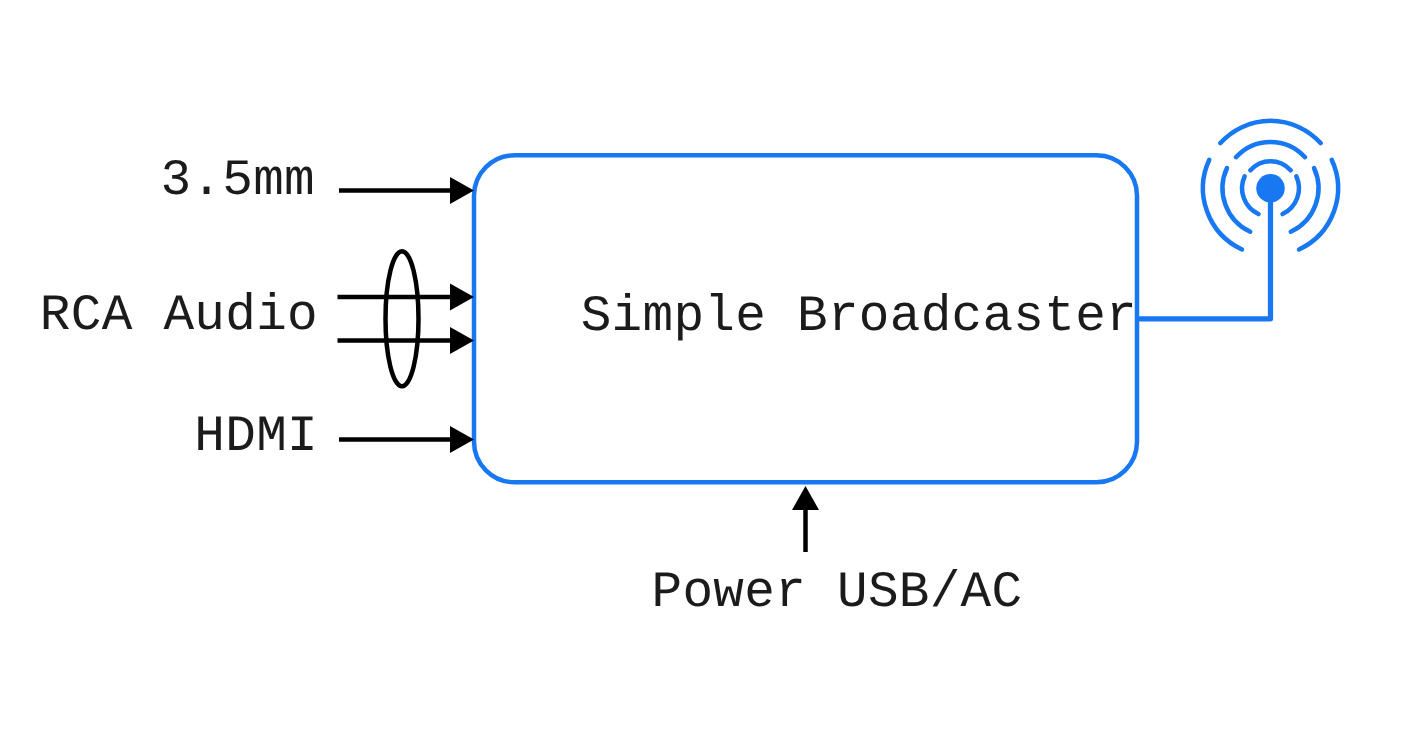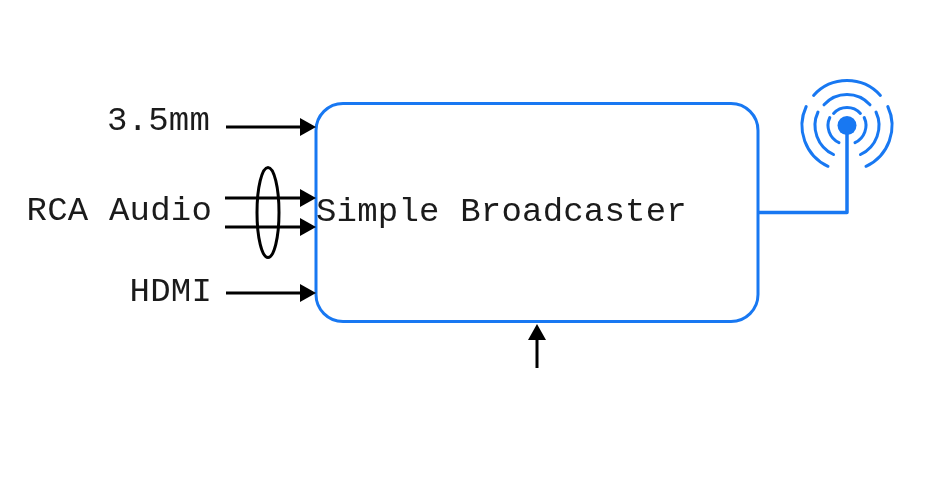"Simple Broadcaster" #node-title { text-align: left -> right }
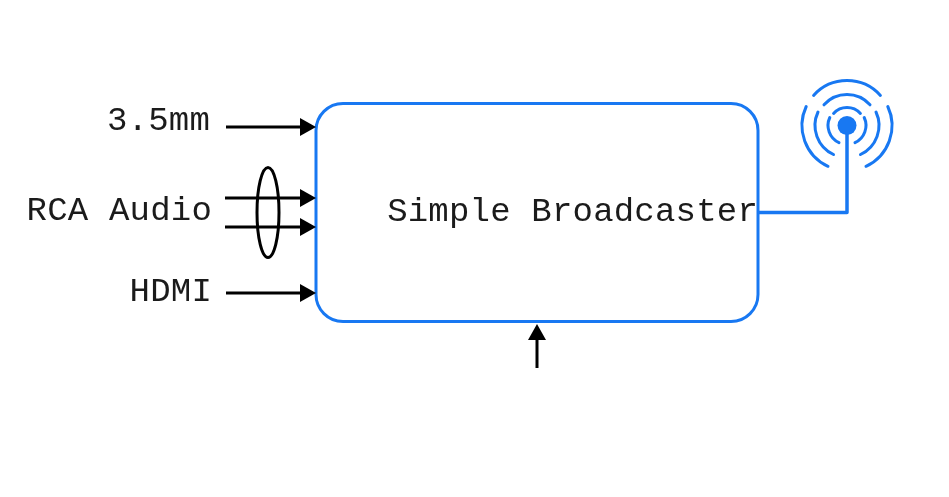"Power USB/AC" div.label { html: none -> <div>Power USB/AC</div> }
